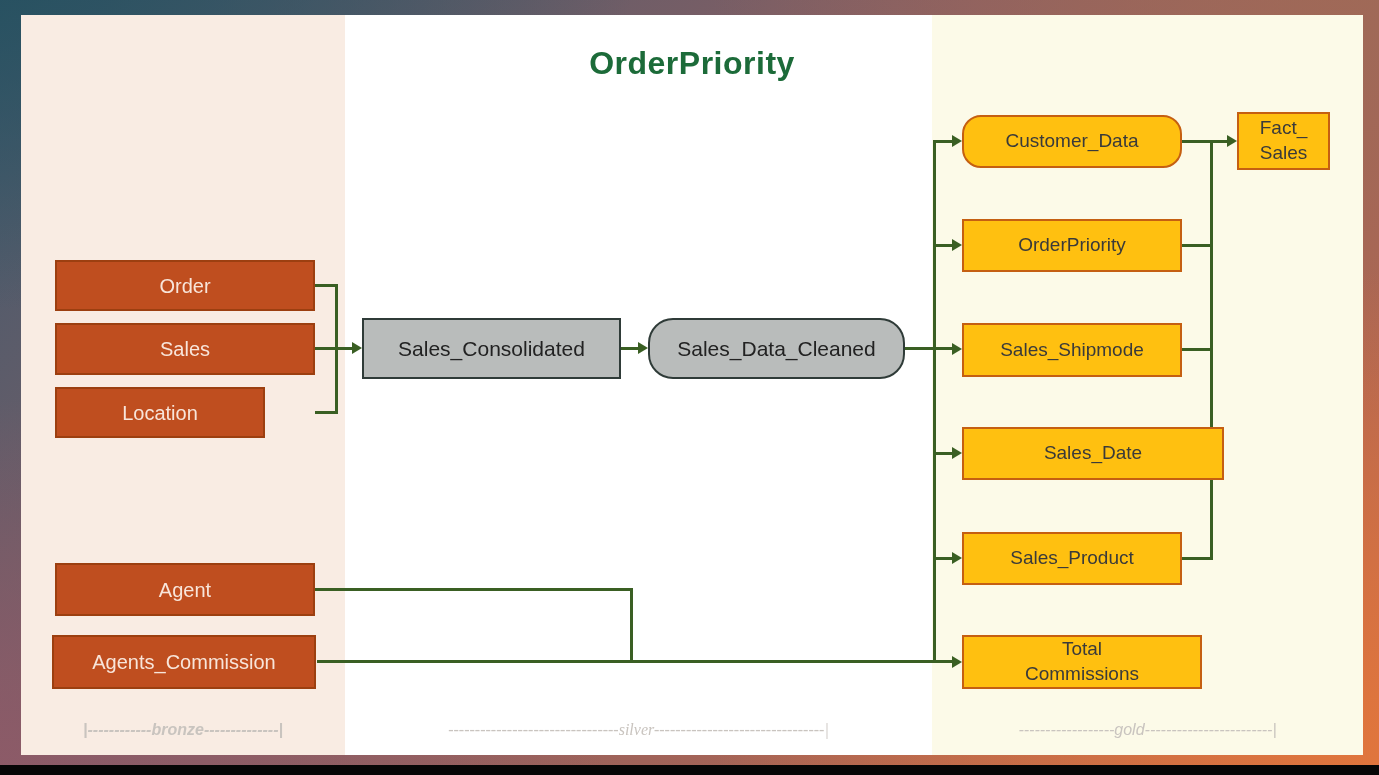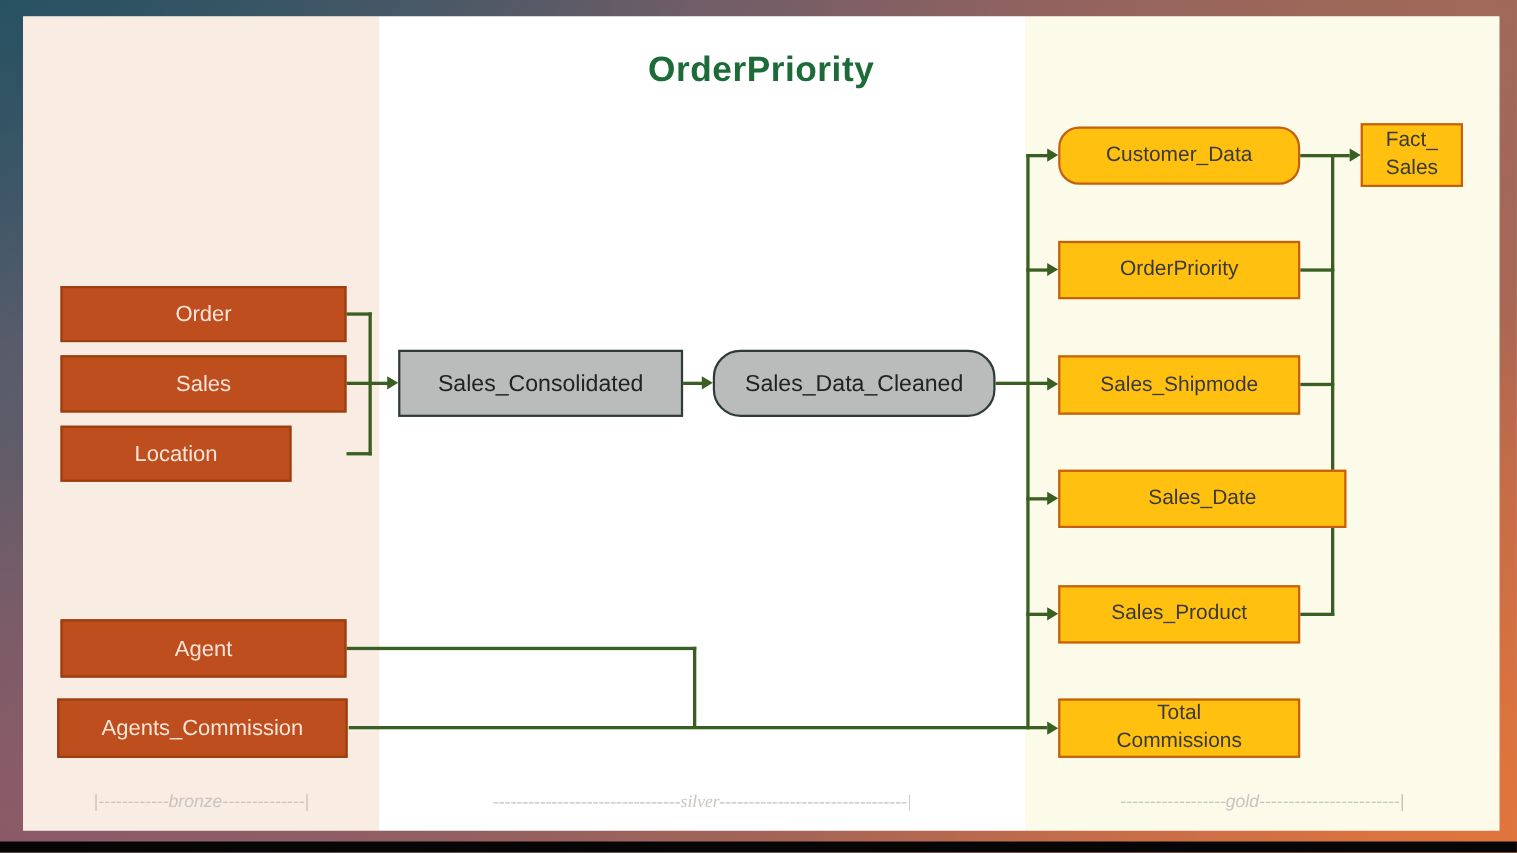"Total" div.node { width: 220px -> 240px }
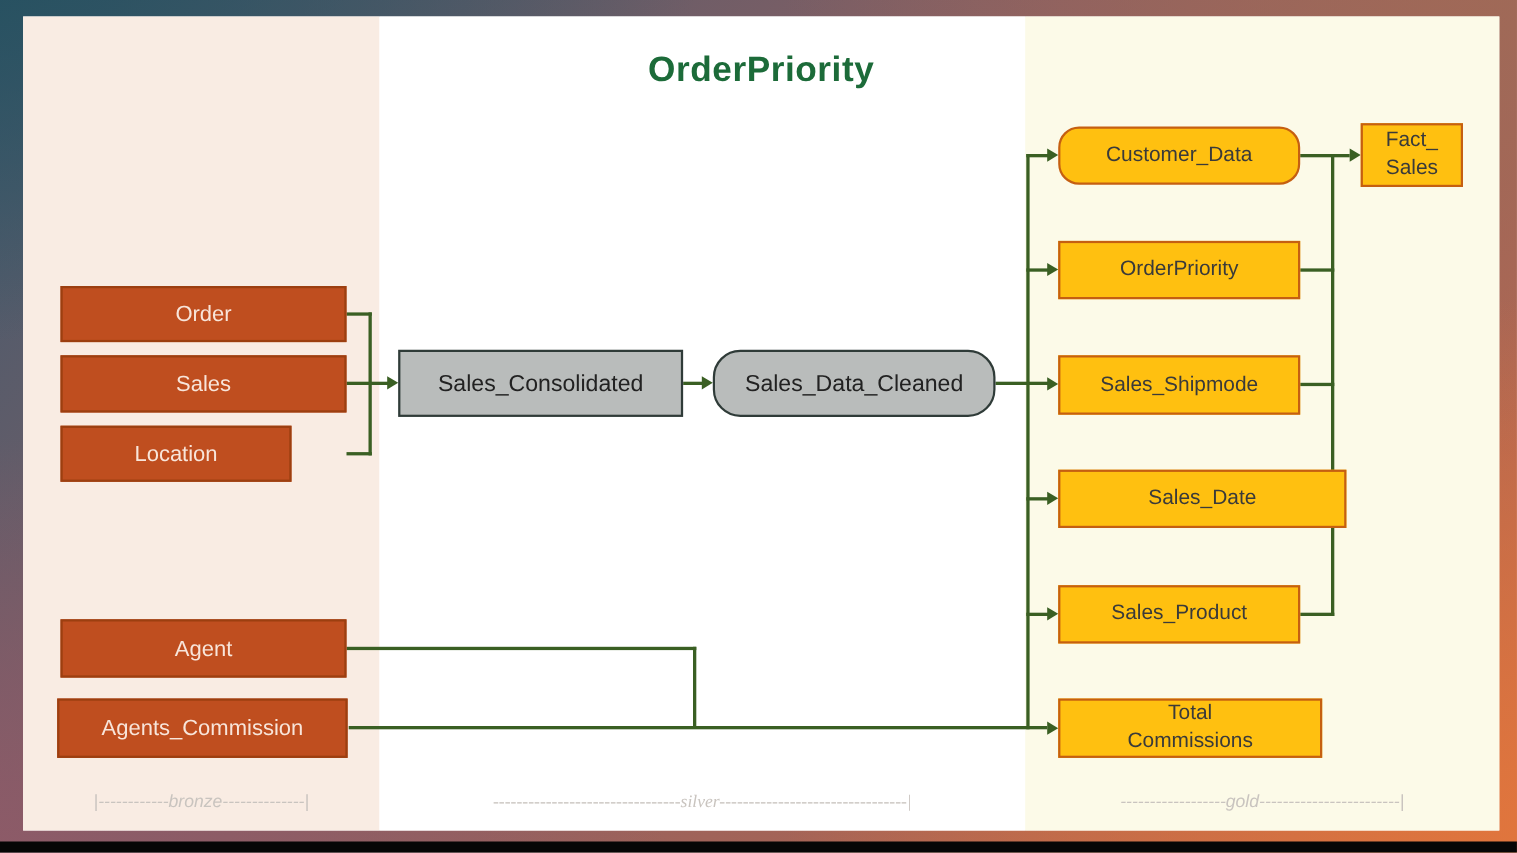"|------------bronze--------------|" .zl-bronze { font-weight: none -> bold }
